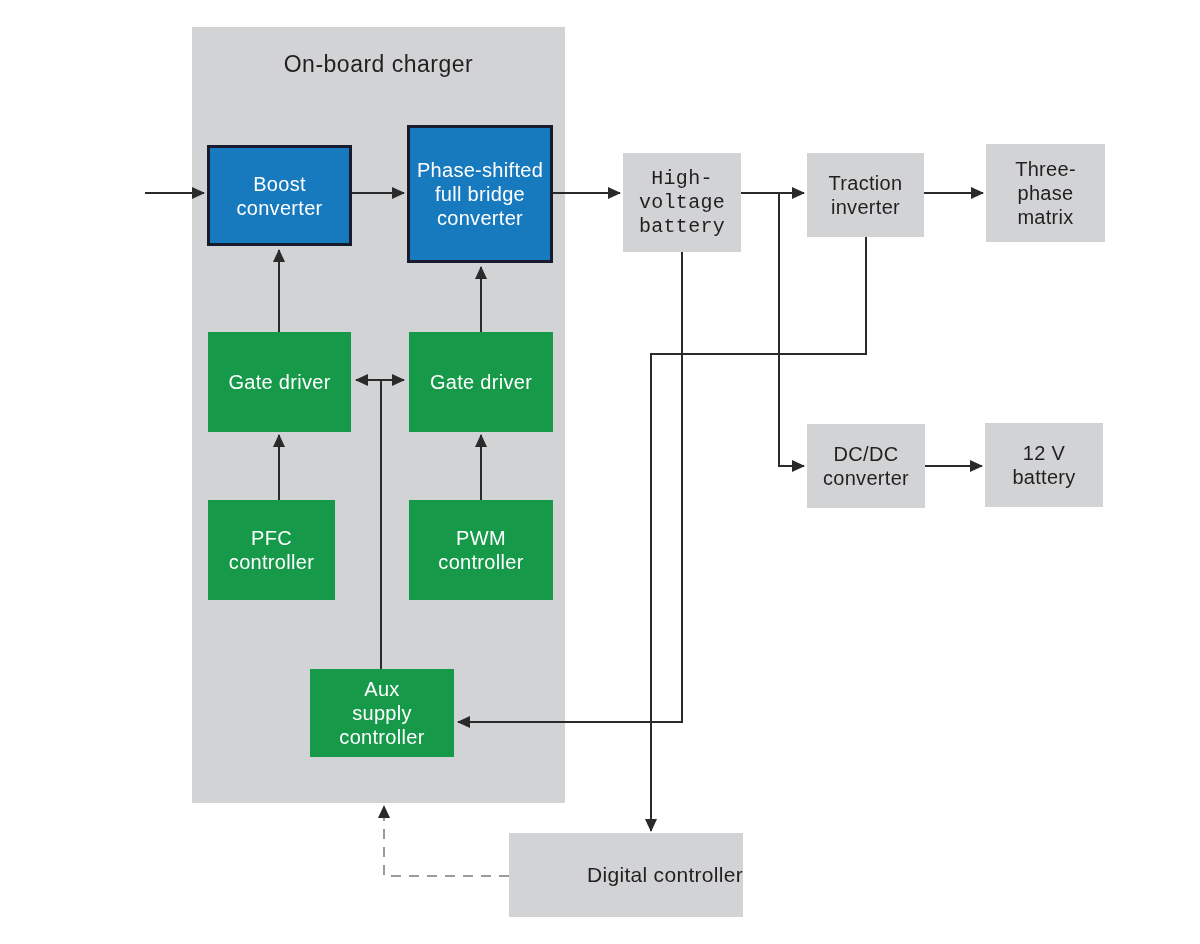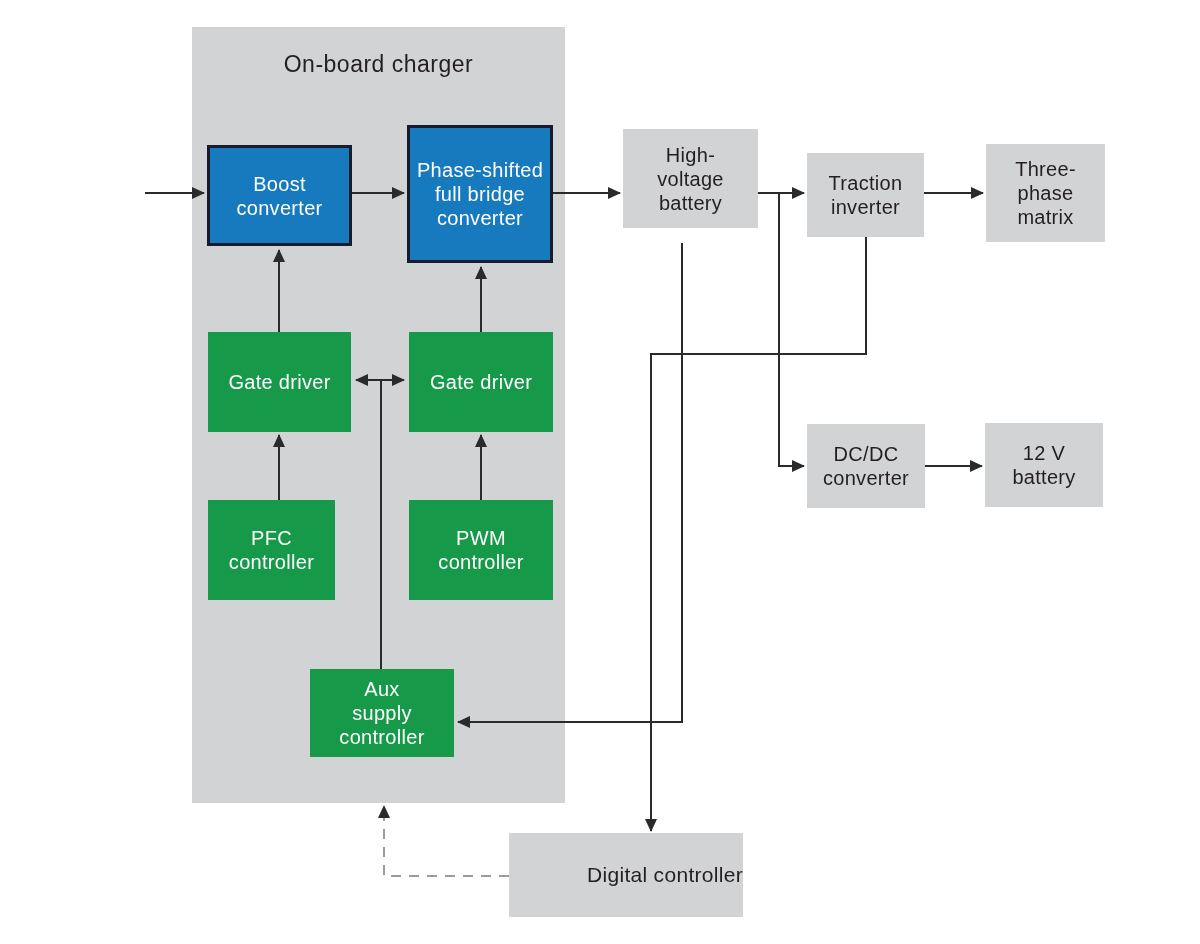"High-" .n-hv { font-family: none -> Liberation Mono, monospace; top: 129px -> 153px; width: 135px -> 118px }
